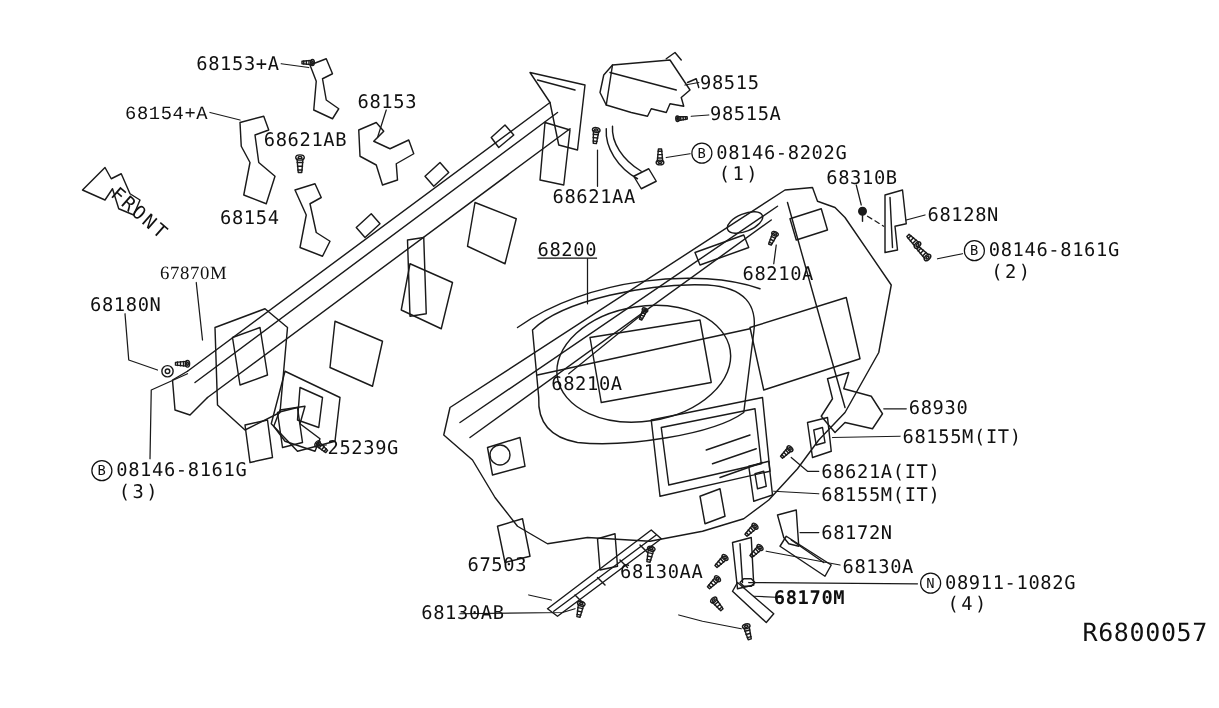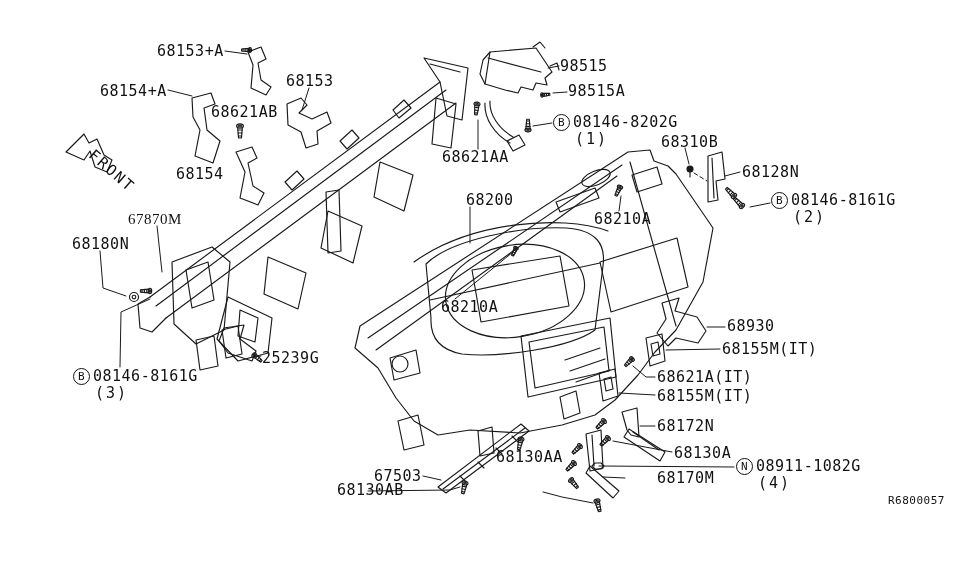"68154+A" div.callout { font-family: none -> Liberation Mono, monospace }
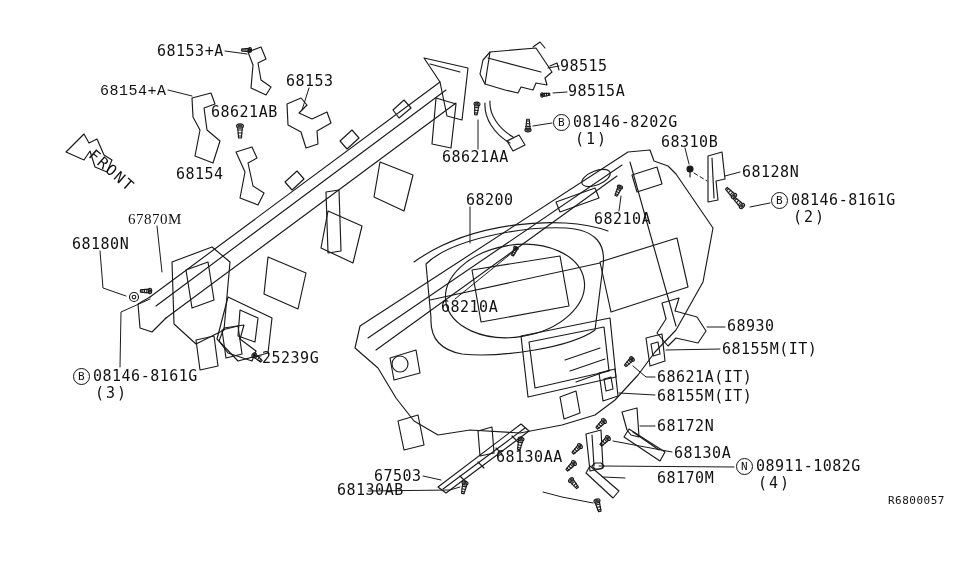"68200" div.callout { left: 466px -> 430px; text-decoration: none -> underline }
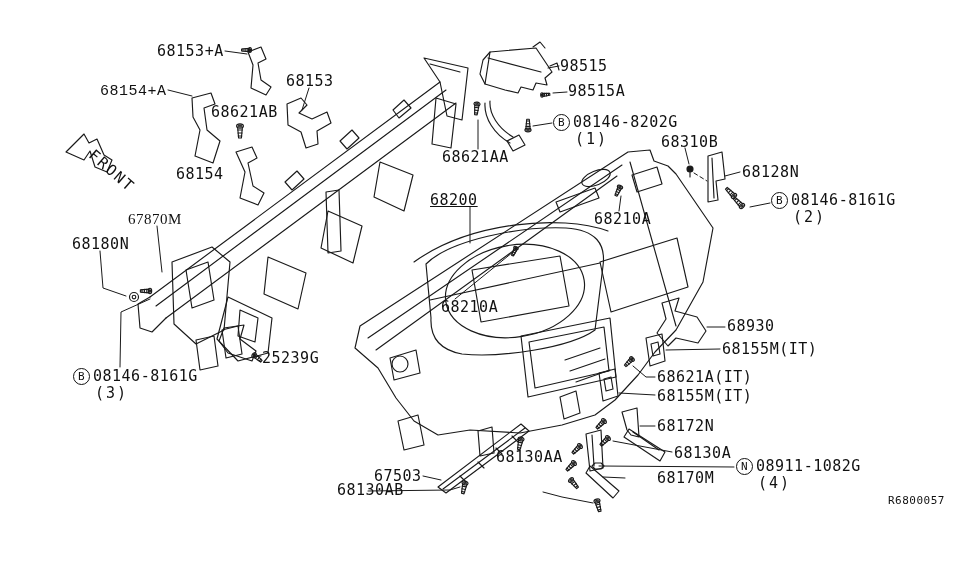"67503" div.callout { top: 469px -> 445px }
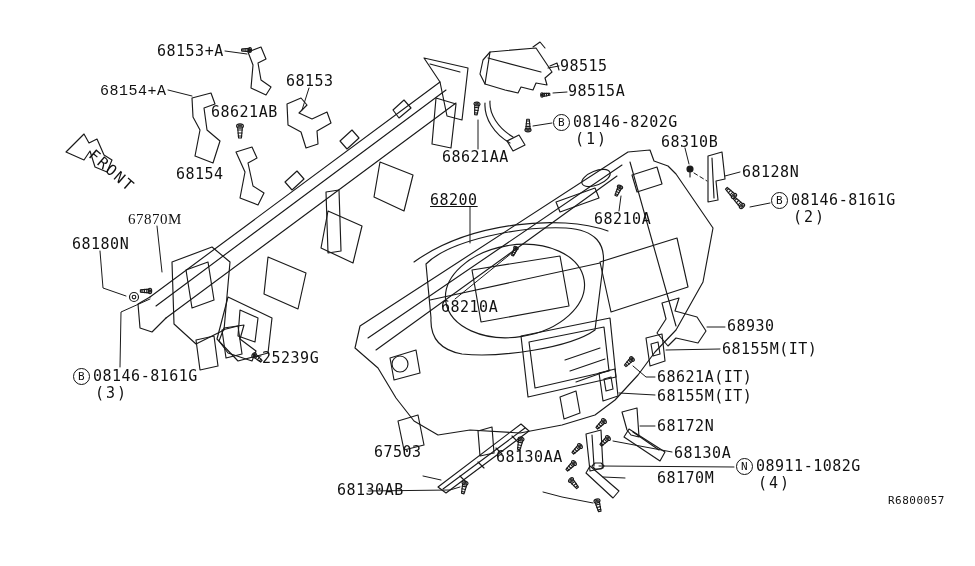"68170M" div.callout { font-weight: none -> bold; left: 657px -> 619px }
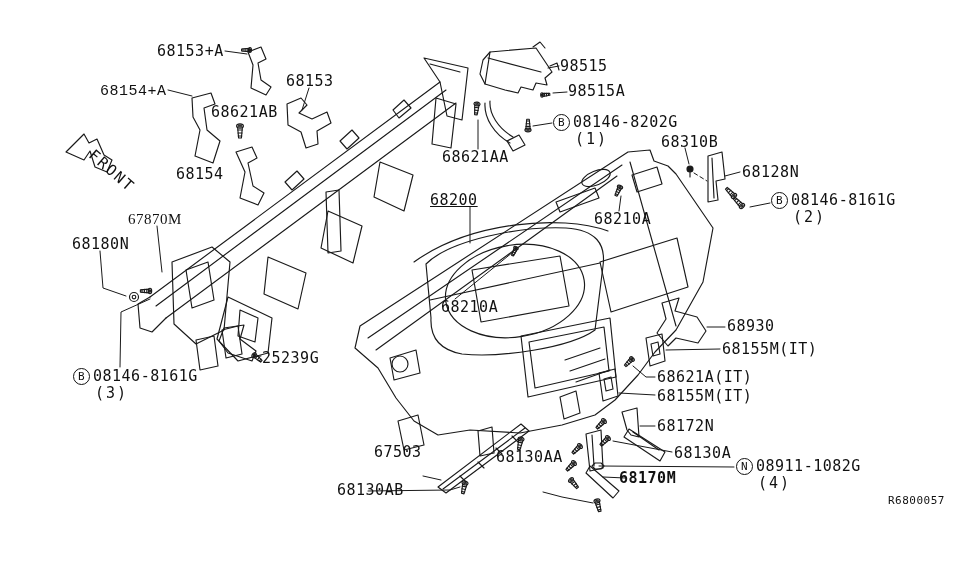"R6800057" .ref-code { font-size: 11px -> 20px; left: 888px -> 866px }
